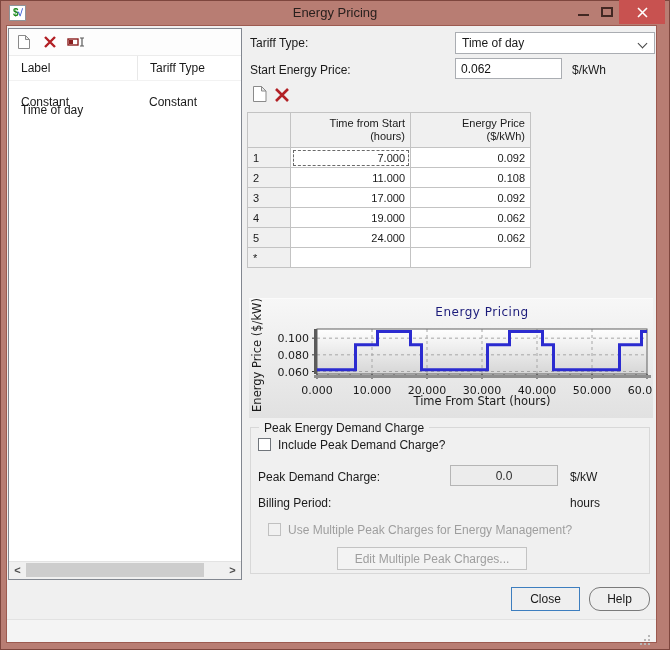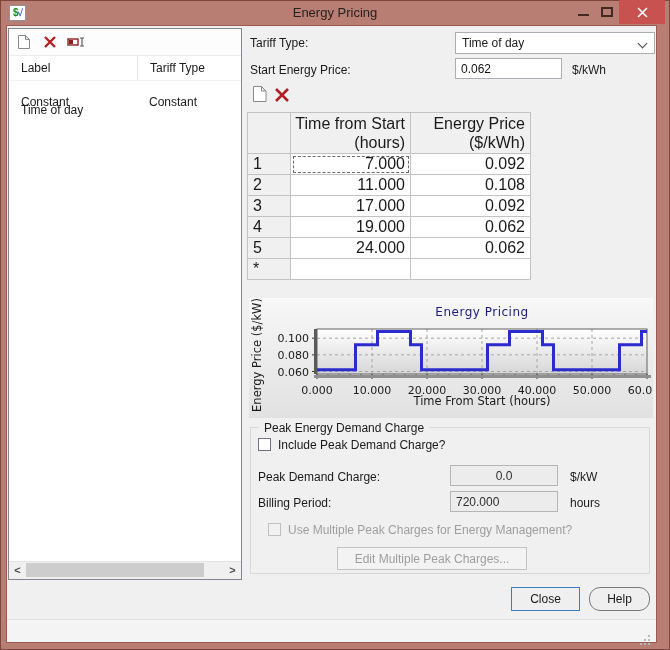"Time from Start" .grid th,.grid td { font-size: 16px -> 11px }
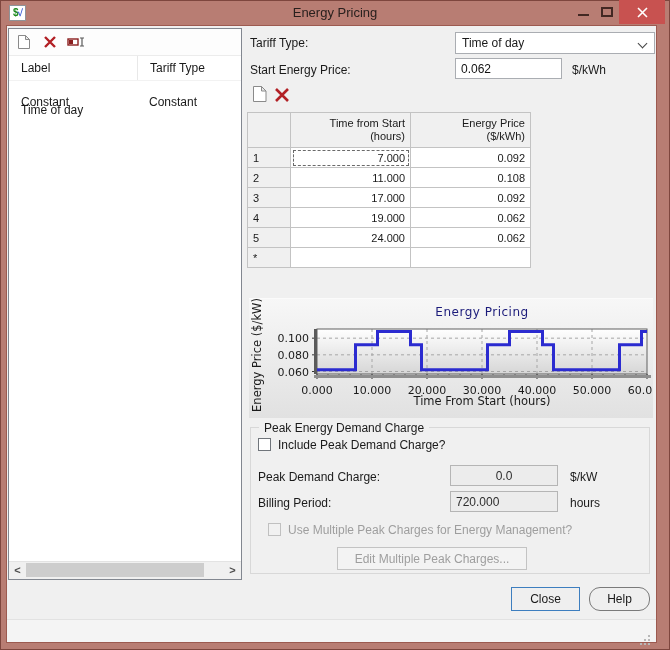"720.000" input.tbox { html: <input> -> none }
